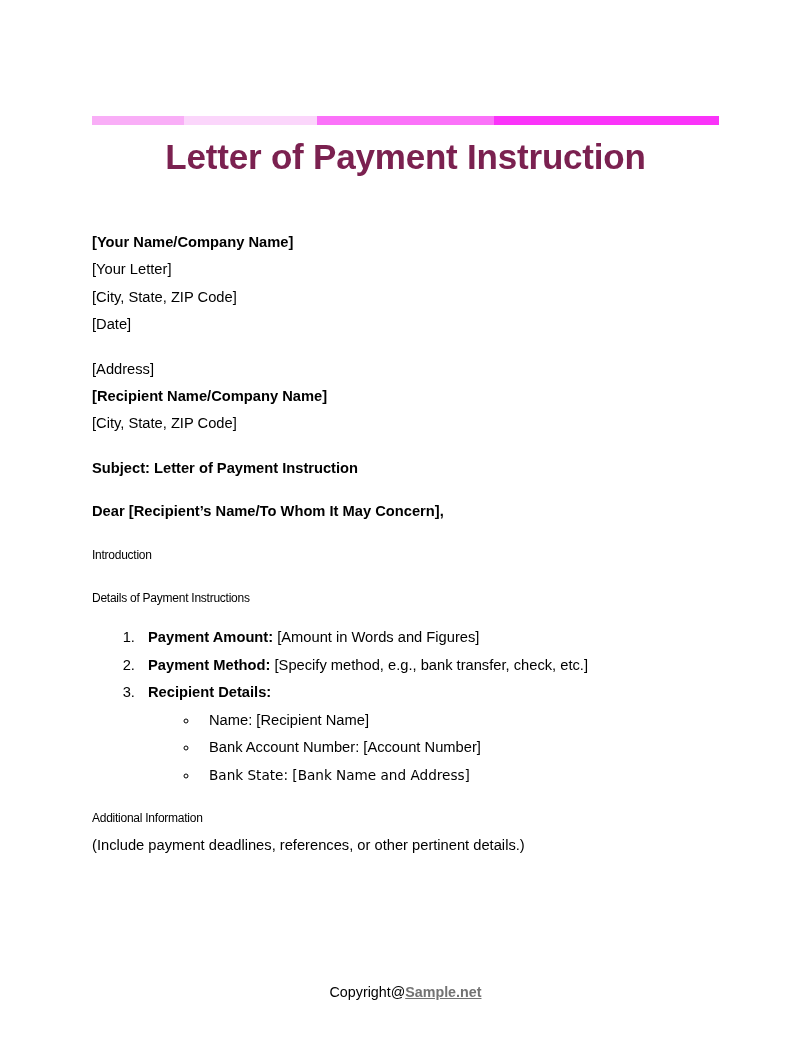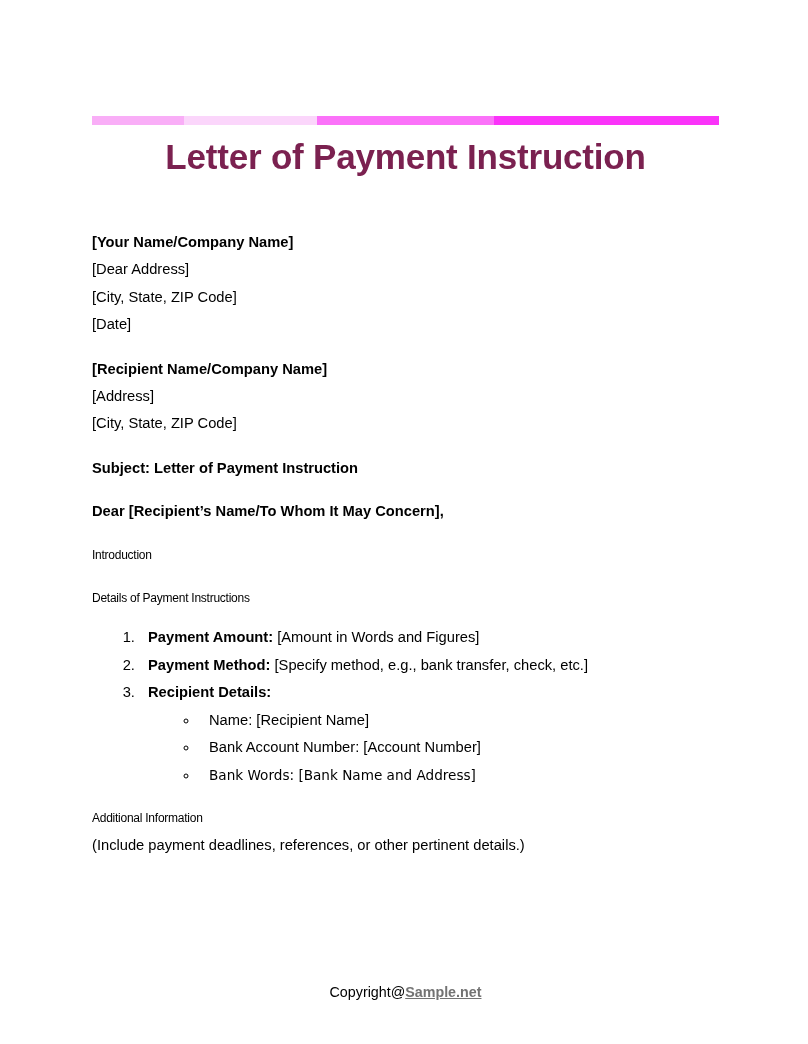"[Dear Address]" div.line { text: Dear Address -> Your Letter }
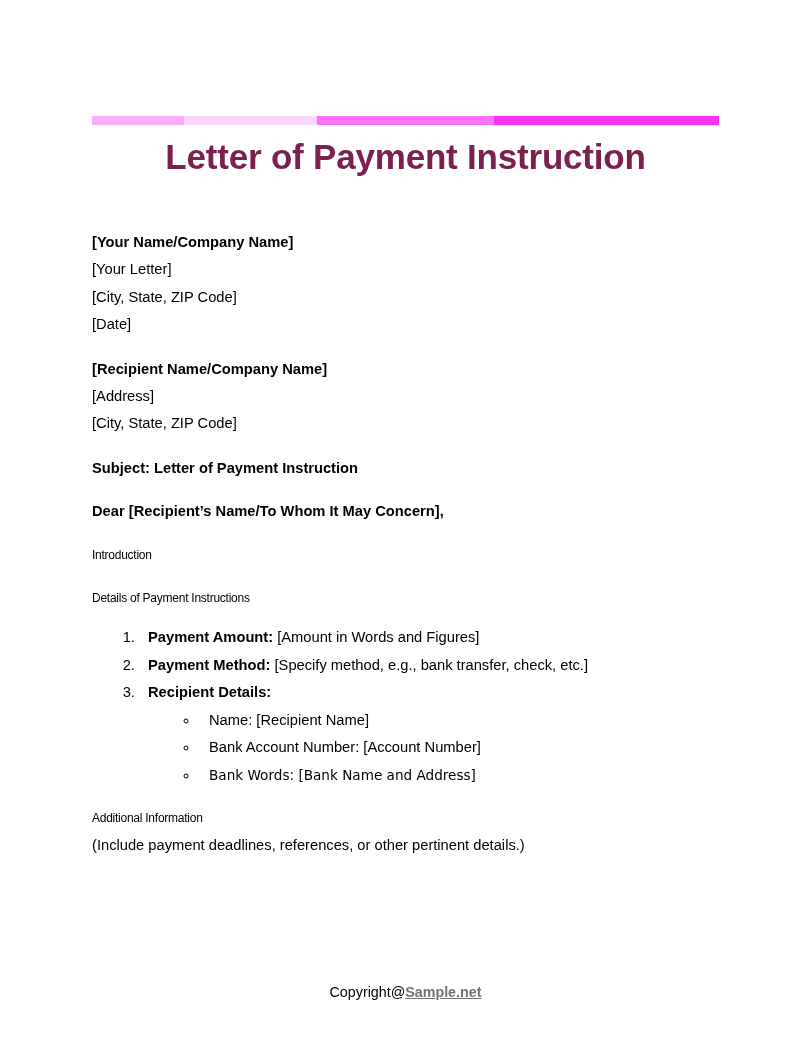"[Recipient Name/Company Name]" div.line { order: before "[Address]" -> after "[Address]" }
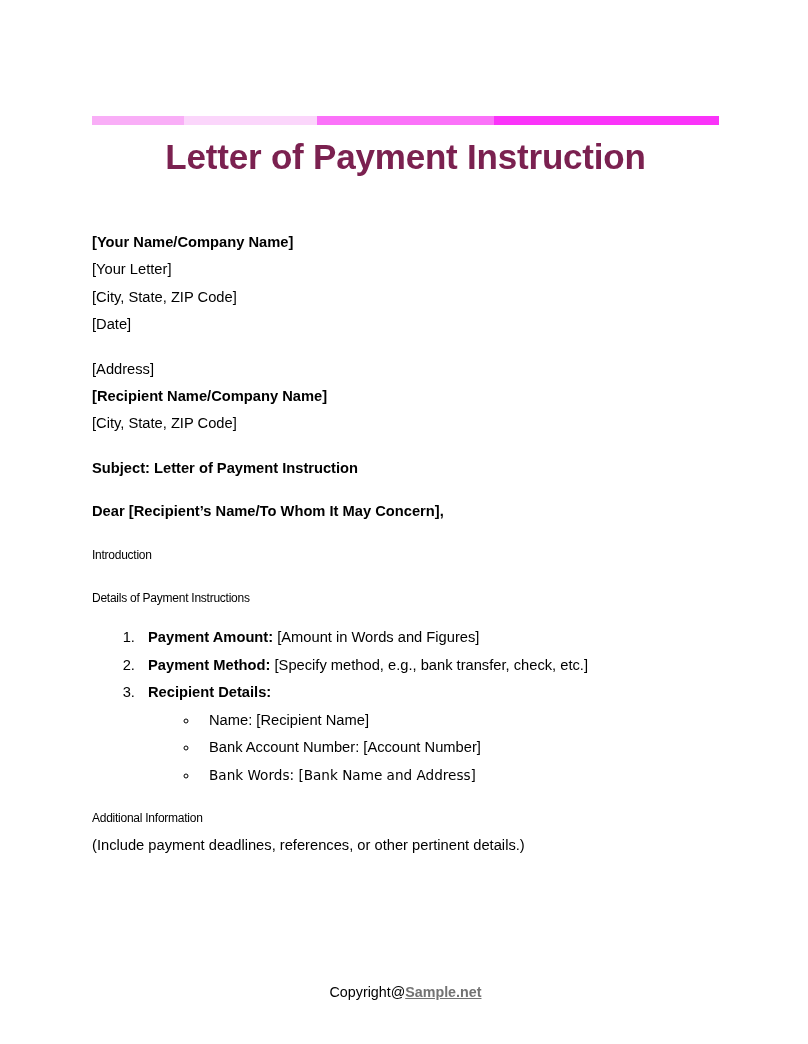"Bank Words: [Bank Name and" li.alt-face { text: Words -> State }
